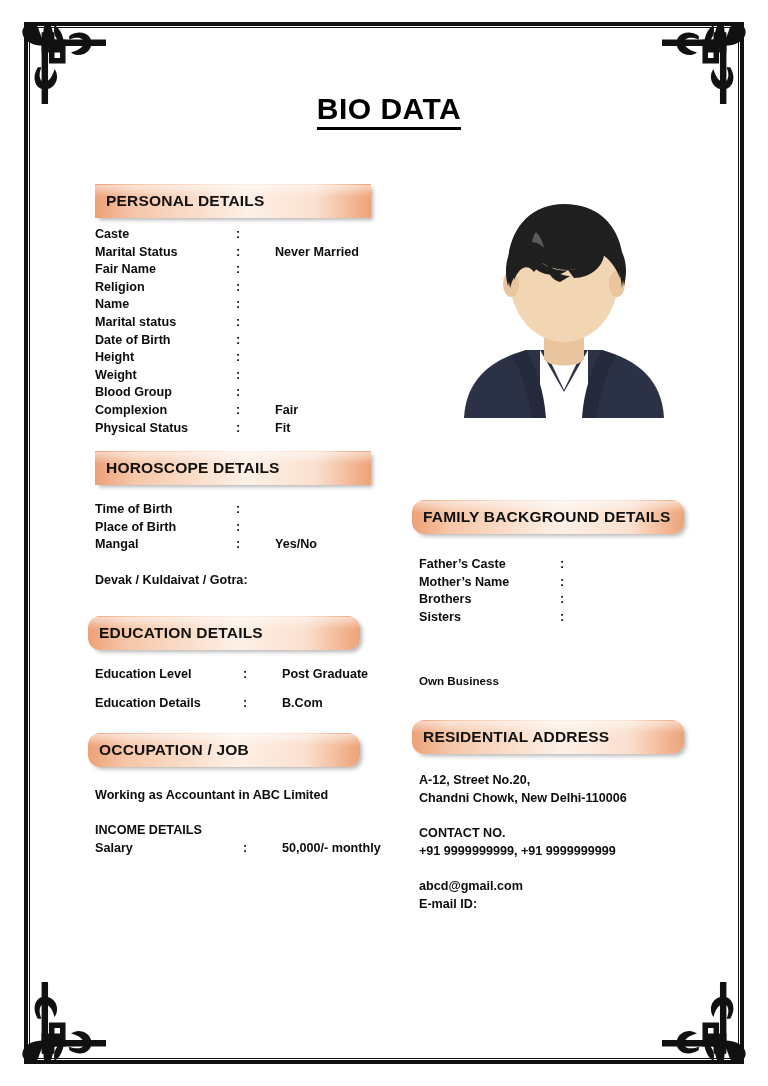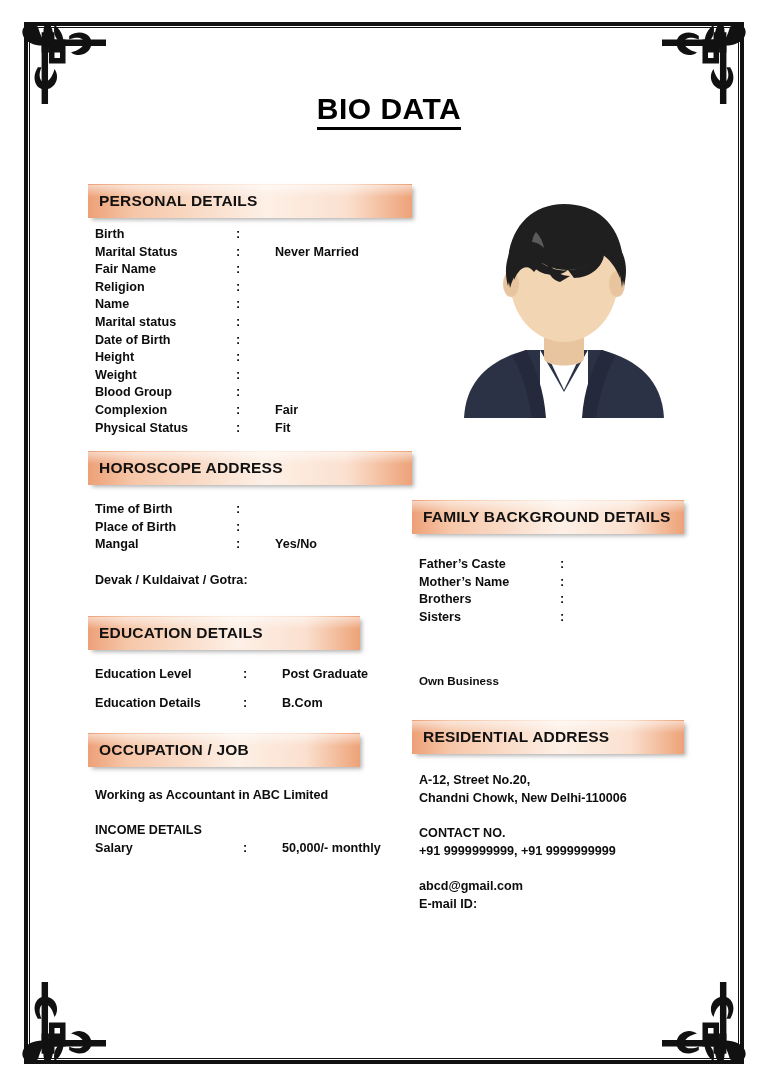"PERSONAL DETAILS" .bar-narrow { margin-left: none -> 7px; width: 324px -> 276px }
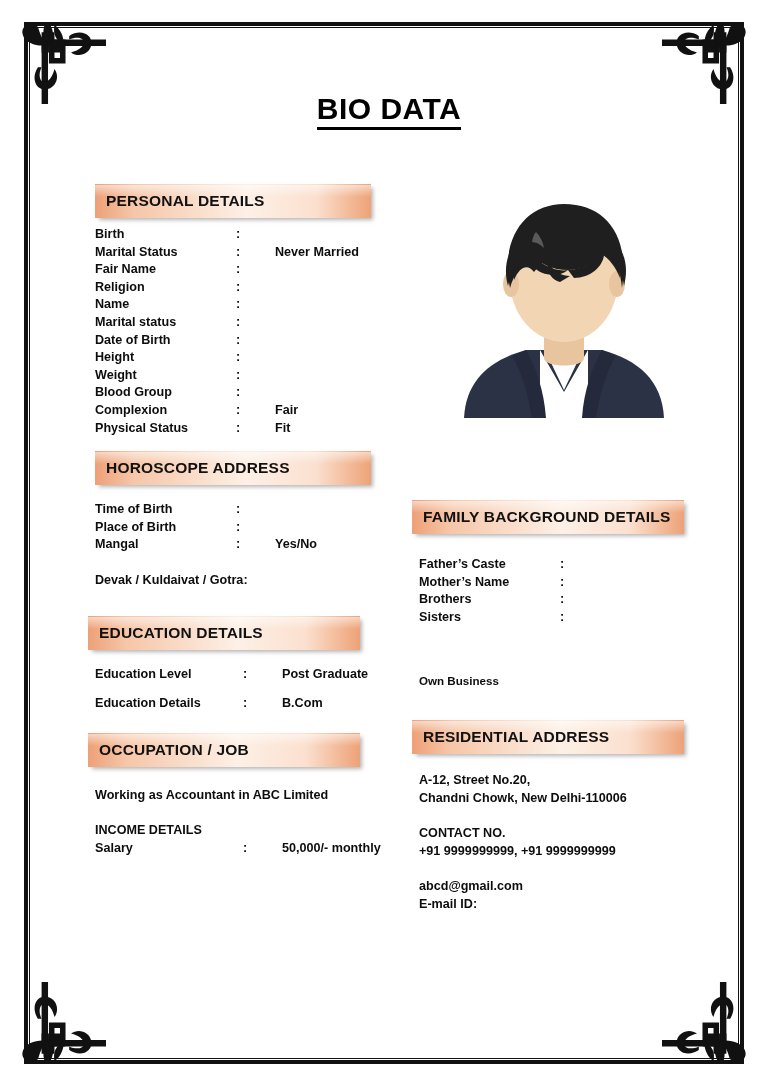"Birth" span.lbl { text: Birth -> Caste }
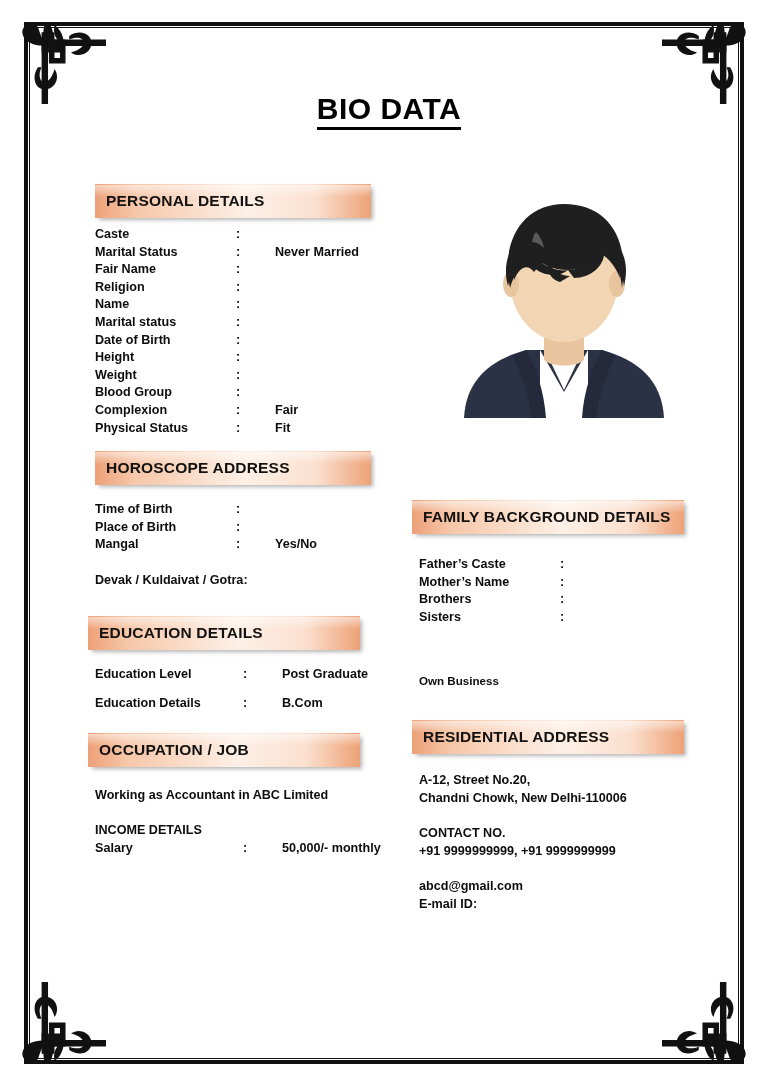"HOROSCOPE ADDRESS" span.bar-label { text: ADDRESS -> DETAILS }
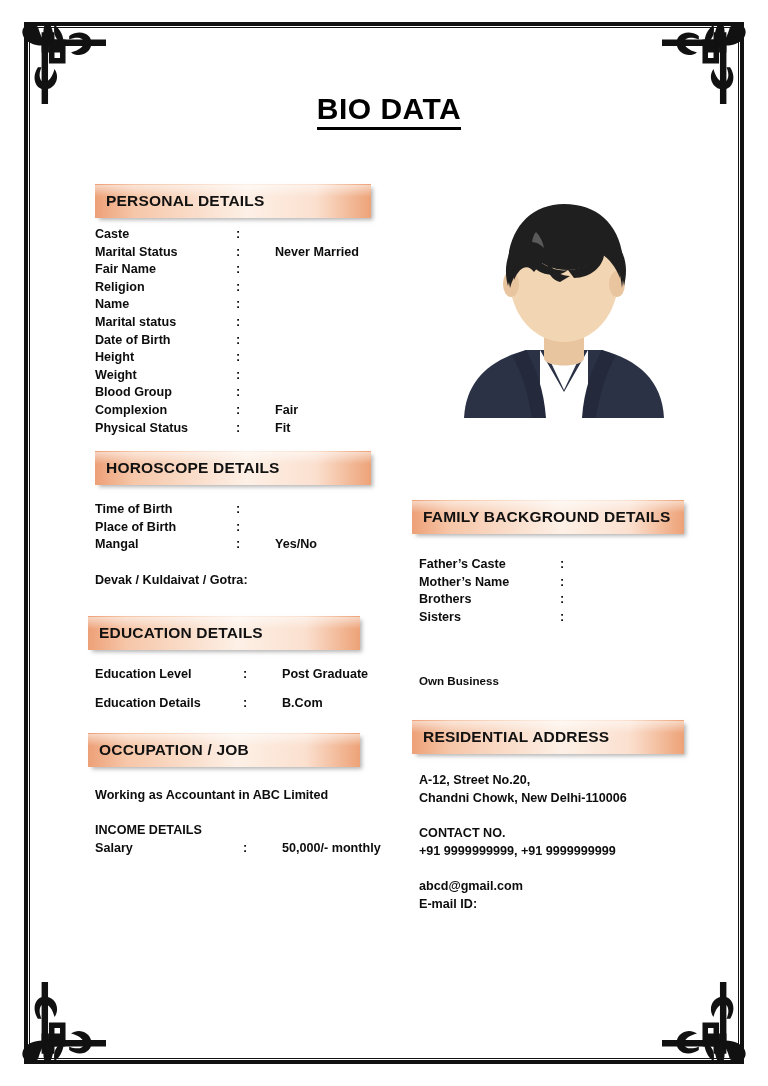"FAMILY BACKGROUND DETAILS" .bar-wide { border-radius: none -> 12px }
